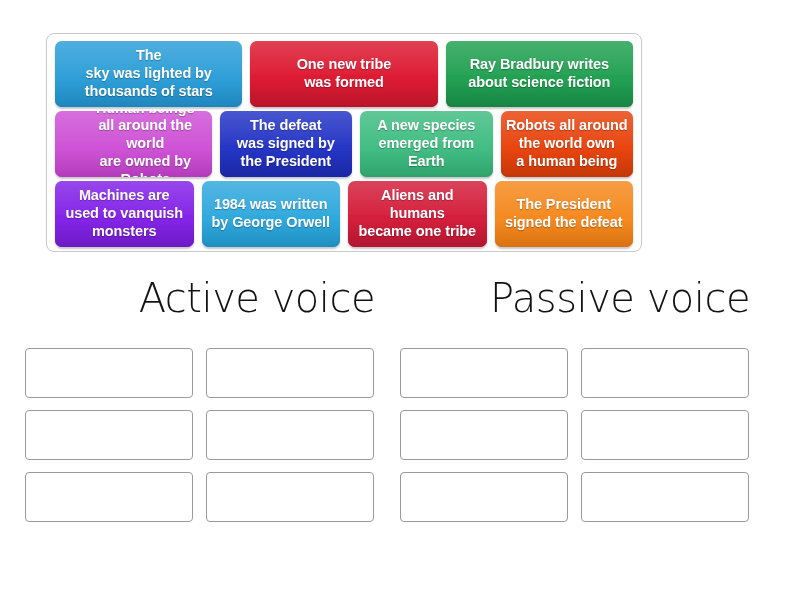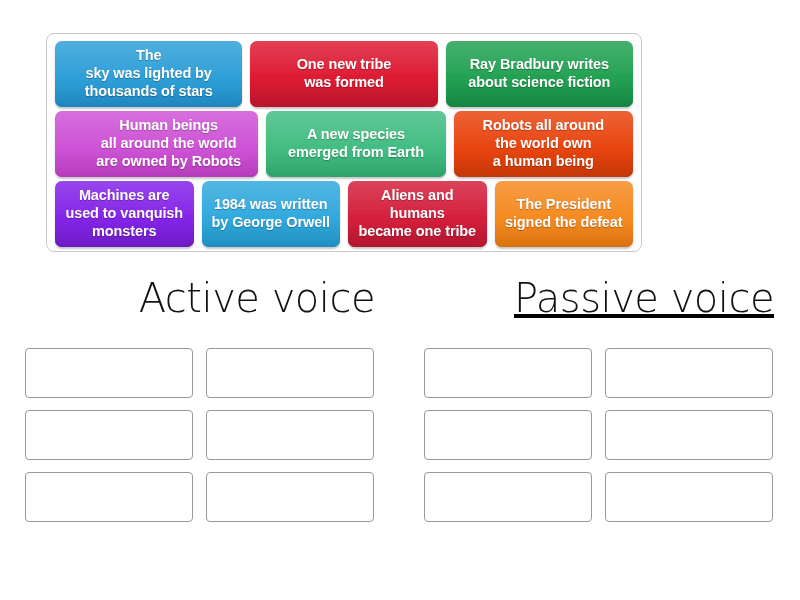"Ray Bradbury writes" div.tile { border-radius: none -> 6px }
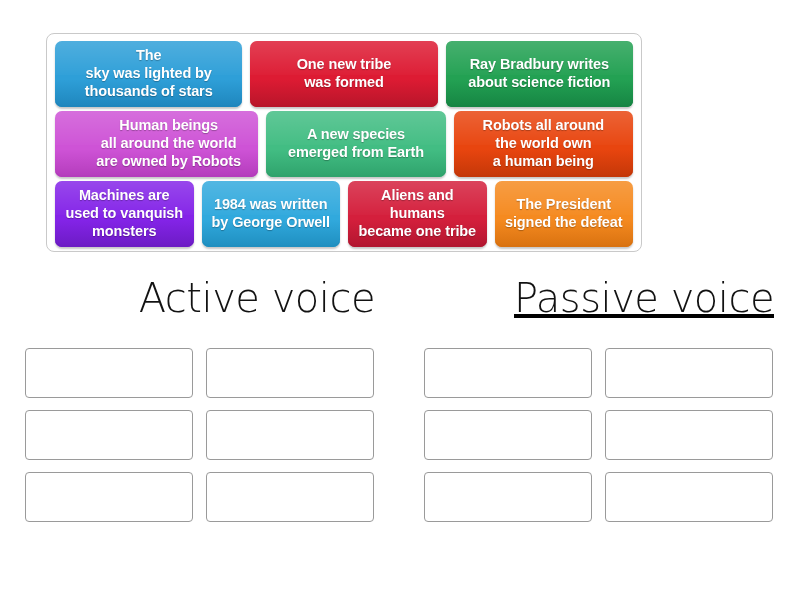"The defeat" div.tile { html: none -> <div> <span>The defeat<br>was signed by<br>the President</span> </div> }
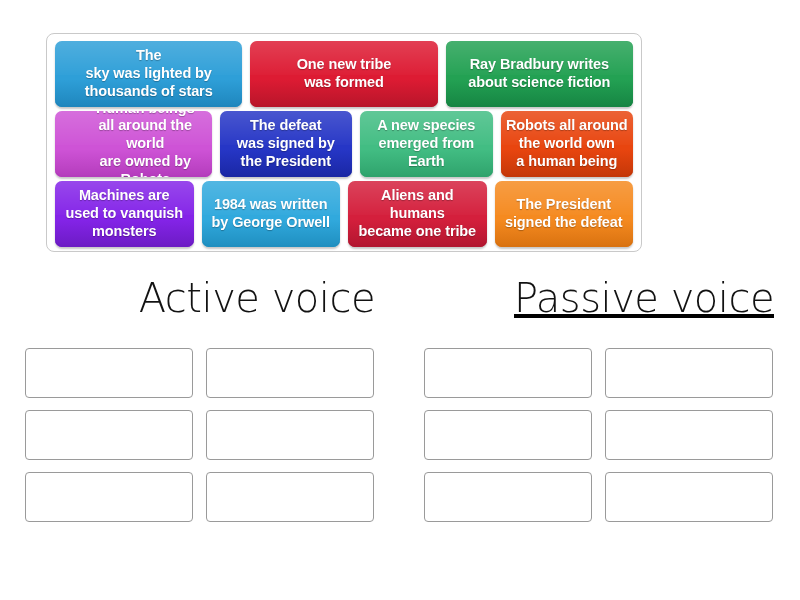"Passive voice" .column.right { left: 424px -> 400px; text-decoration: underline -> none }
